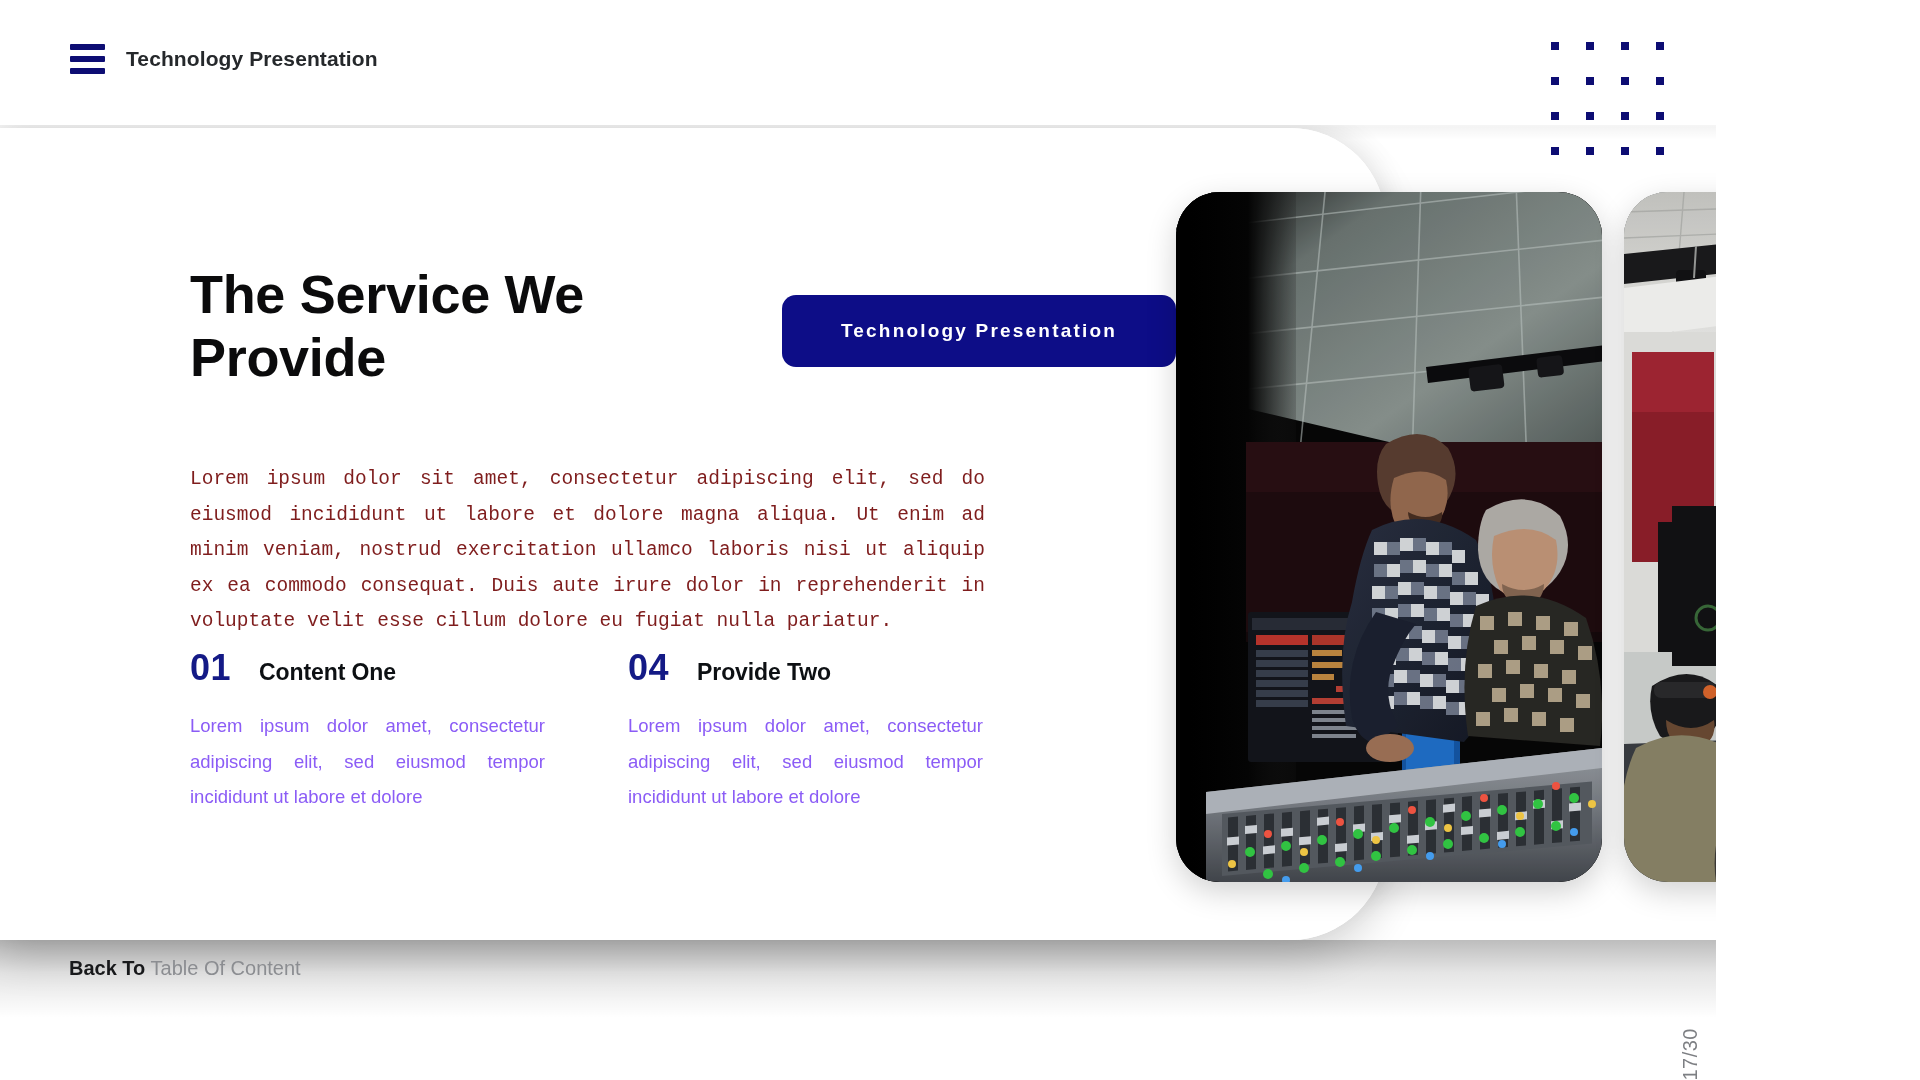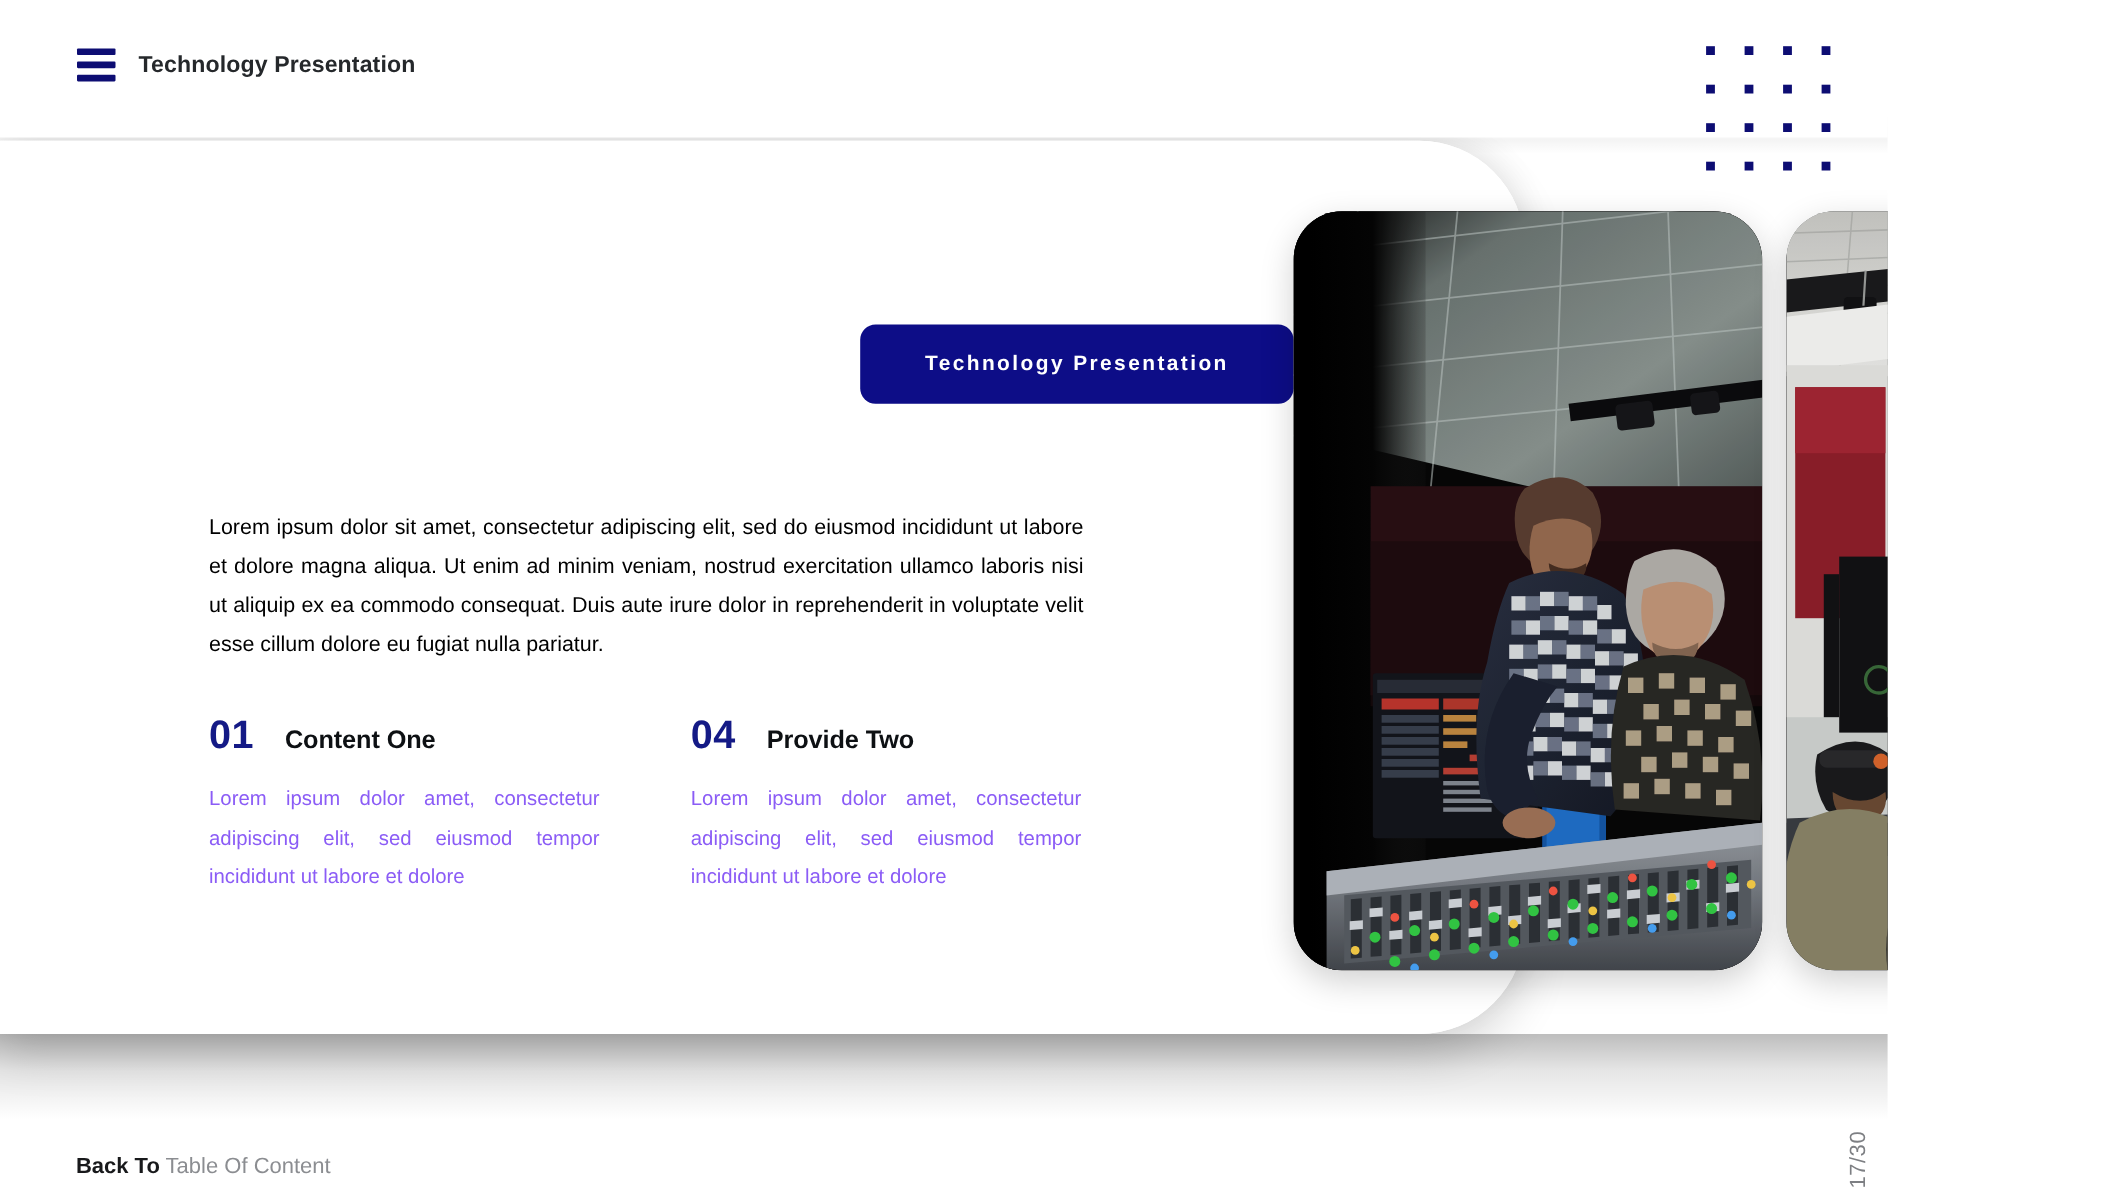"The Service We Provide" h1.headline { html: none -> <h1>The Service We Provide</h1> }
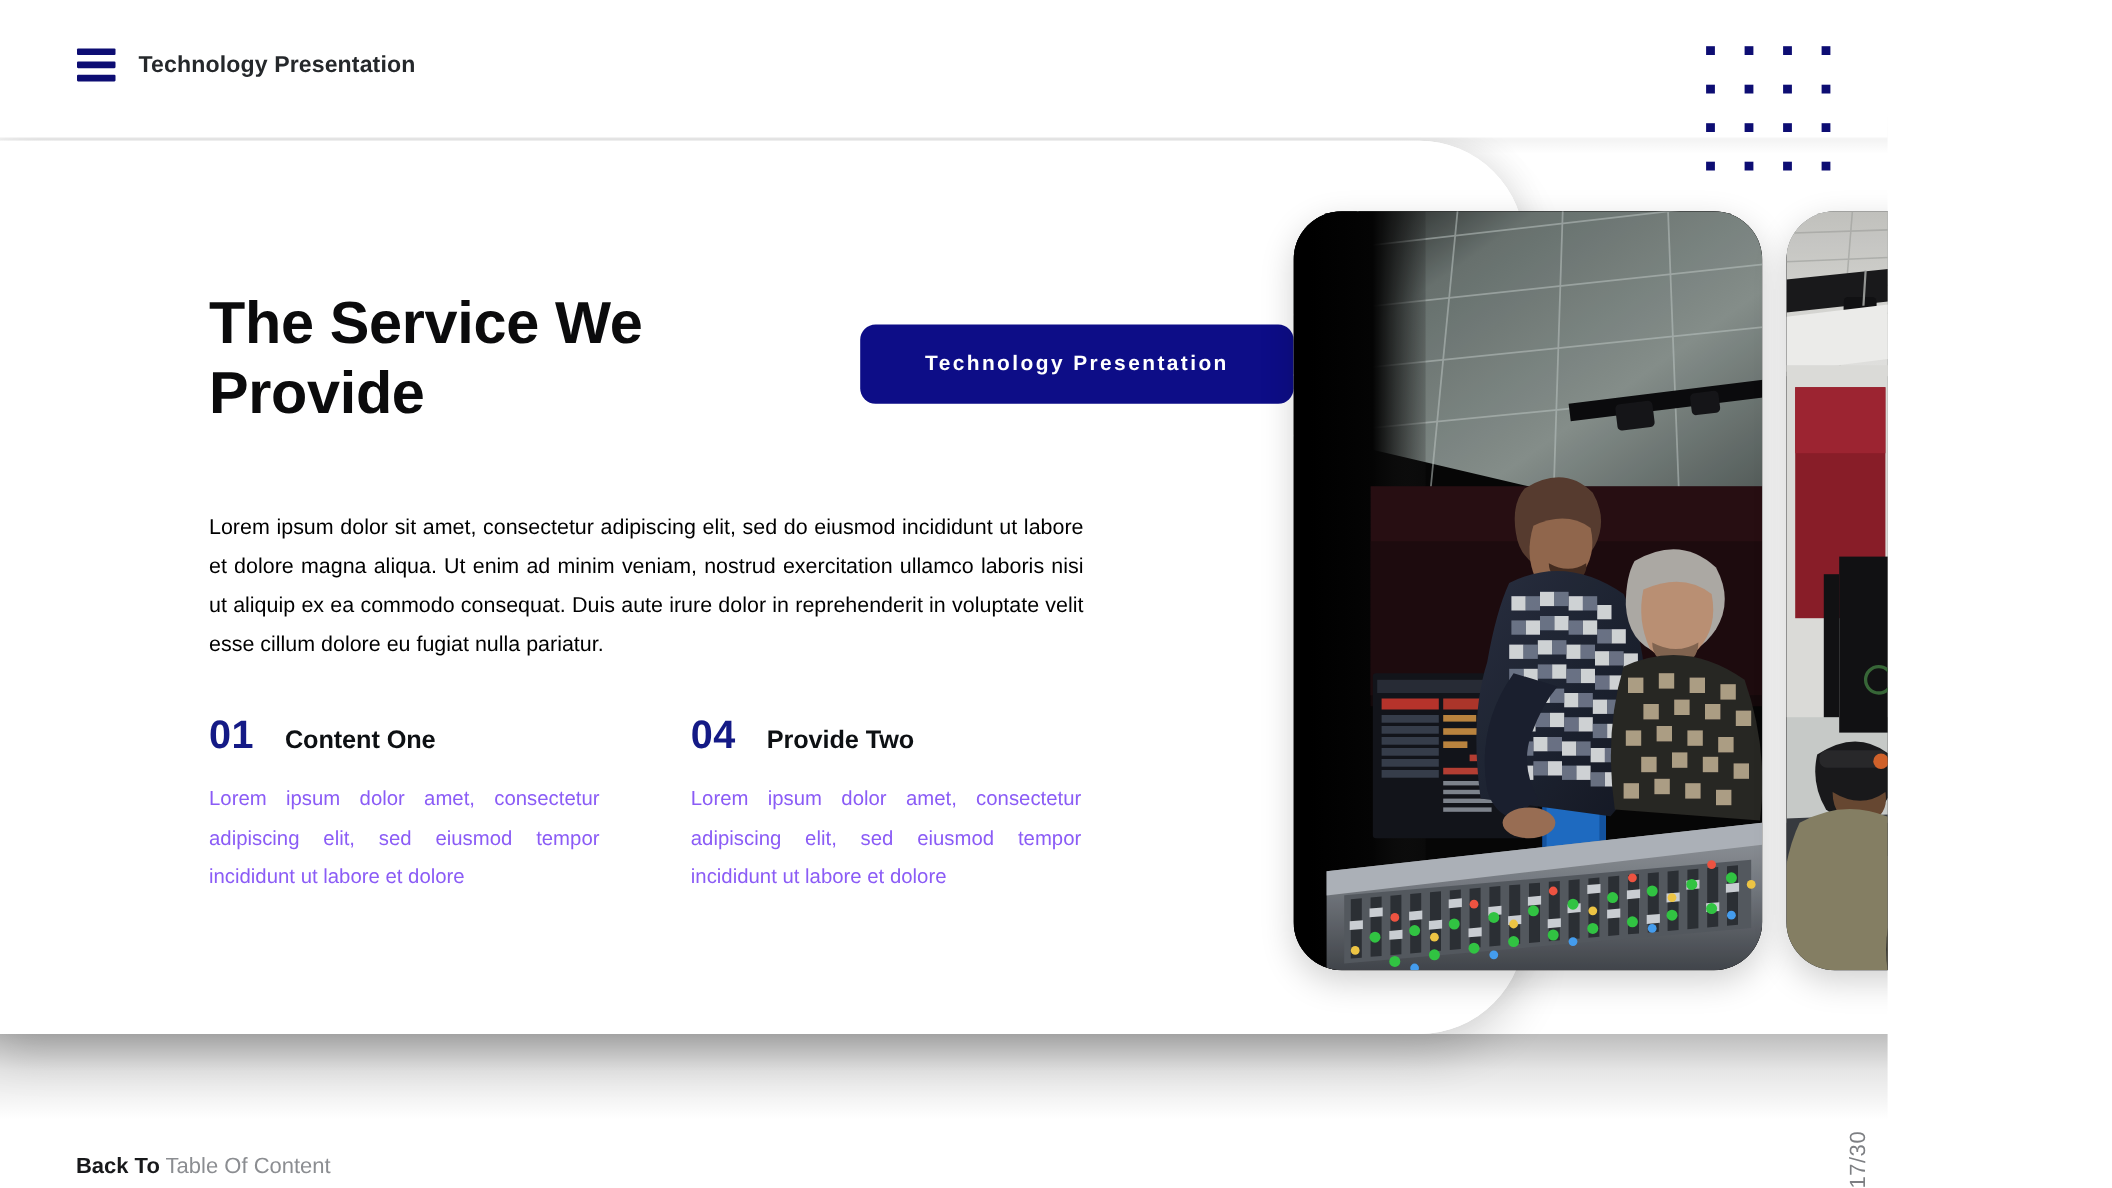"Lorem ipsum dolor sit amet," .body-copy { color: #000000 -> #7f1d1d; font-family: none -> Liberation Mono, monospace }
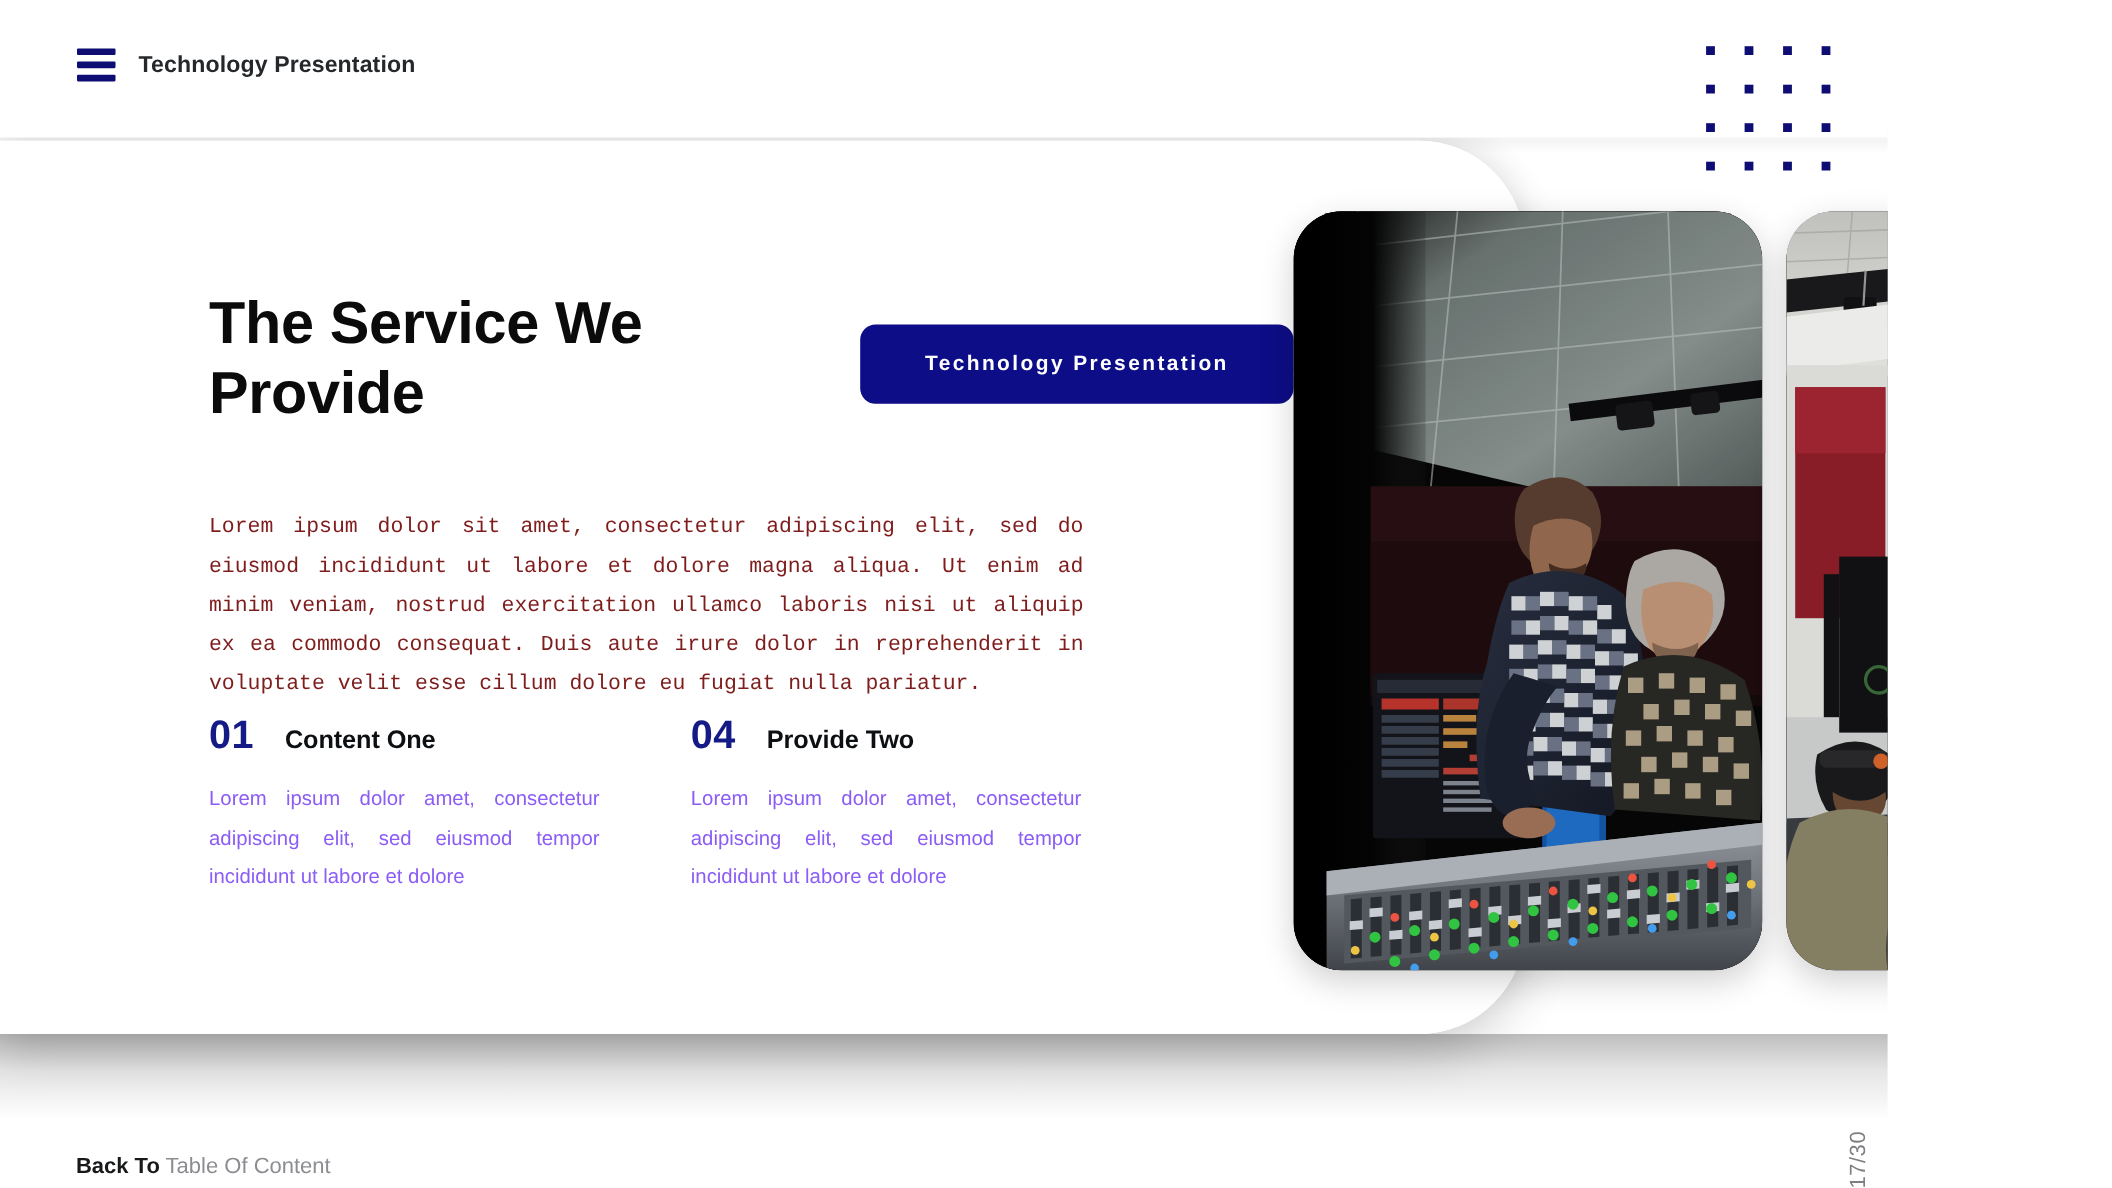"Back To Table Of Content" .footer-link { top: 1046px -> 954px }
